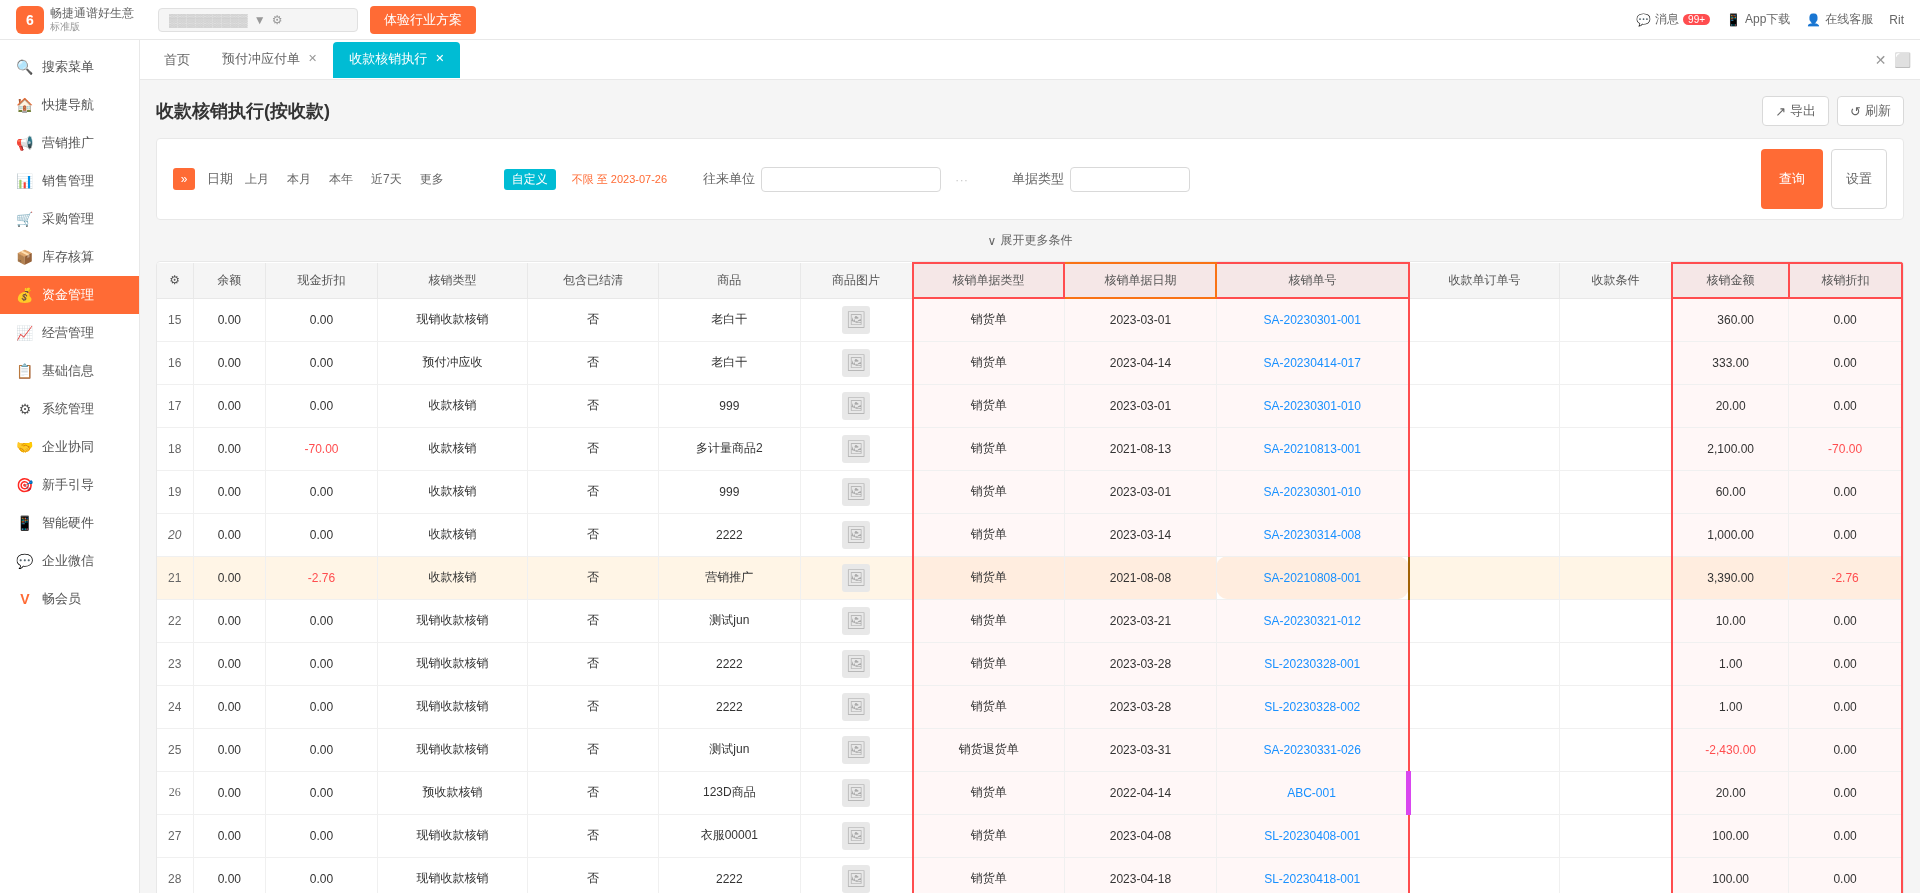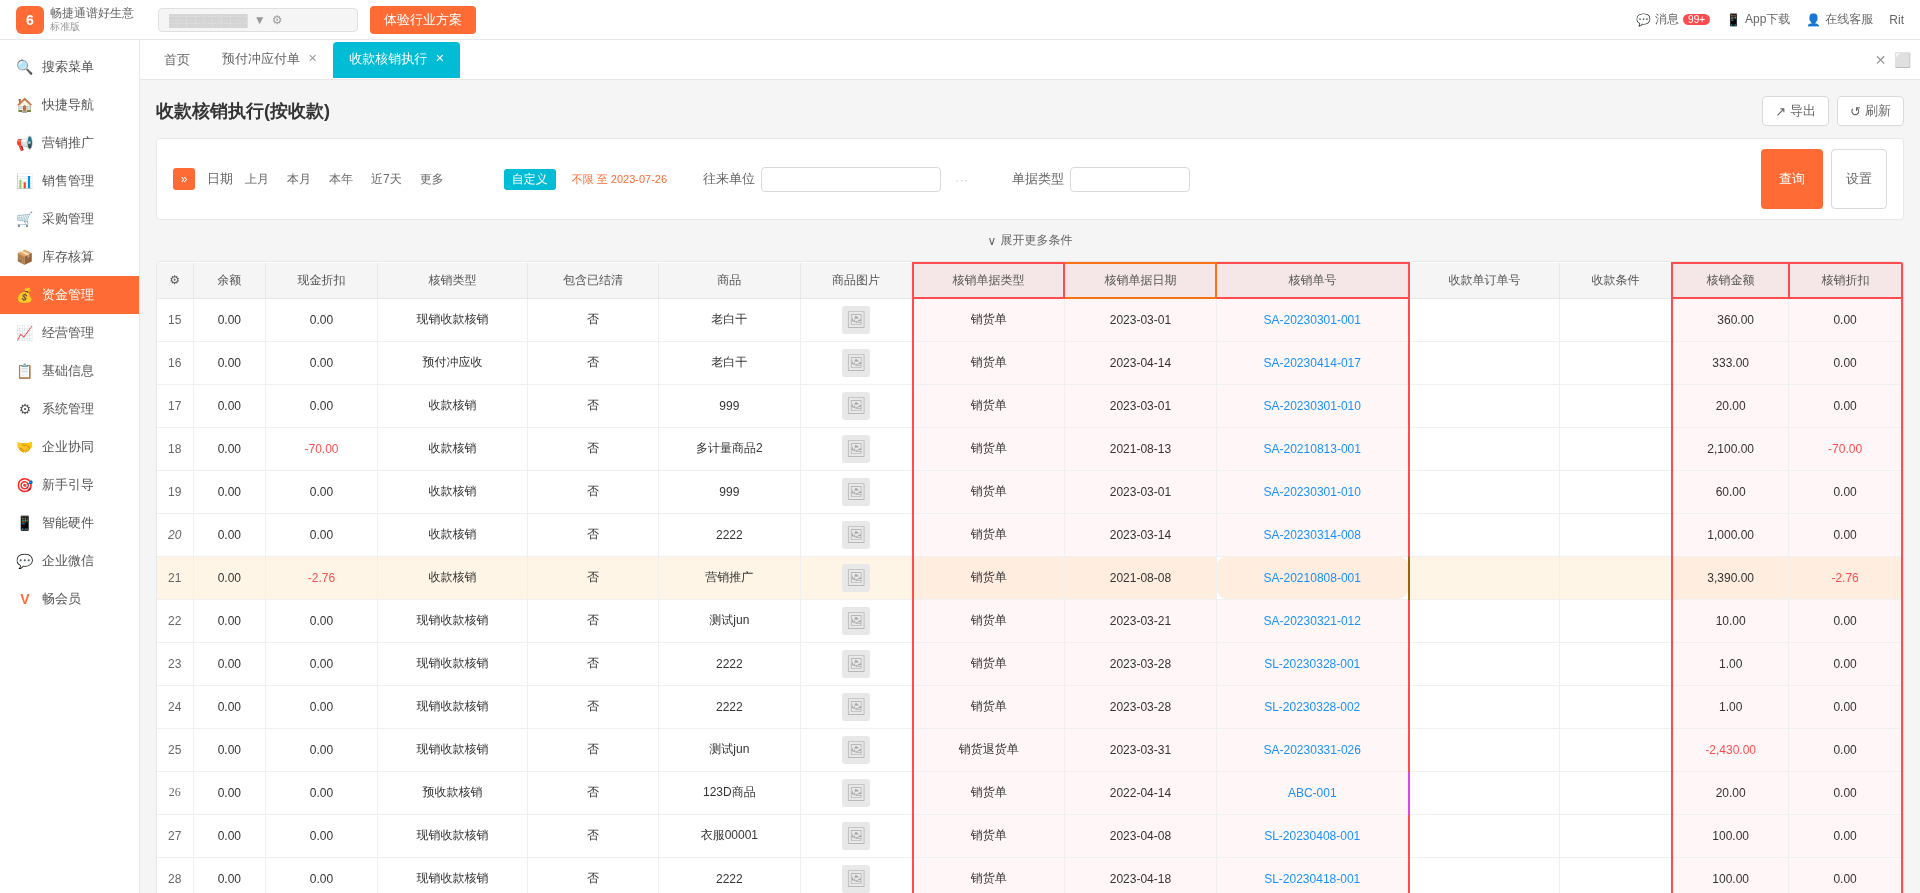"ABC-001" td { border-right: 2px solid #d946ef -> 5px solid #d946ef }
